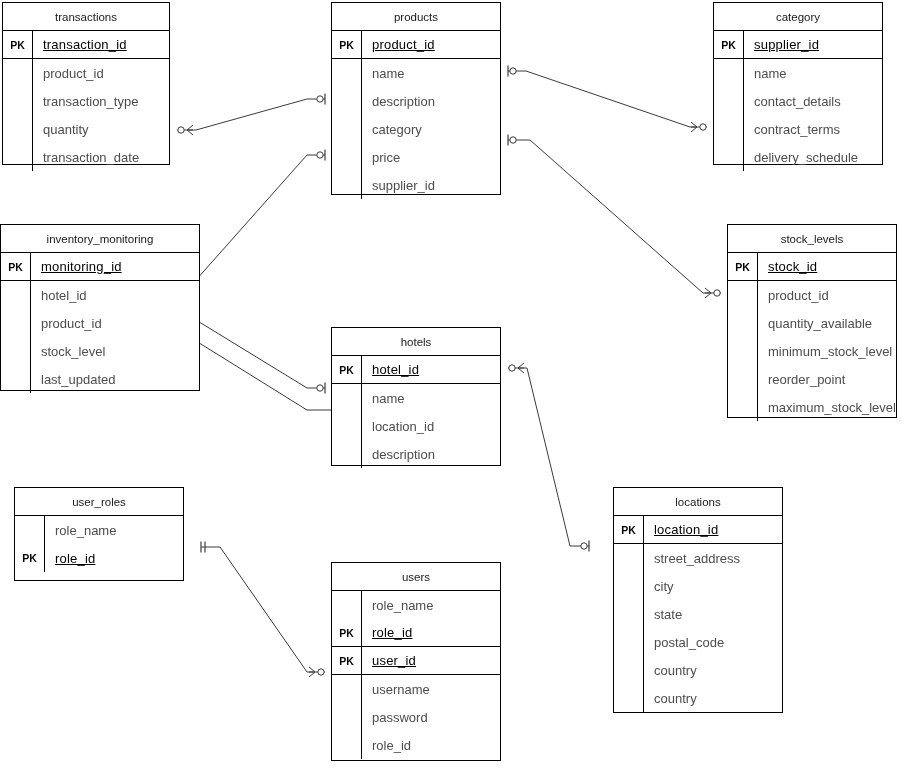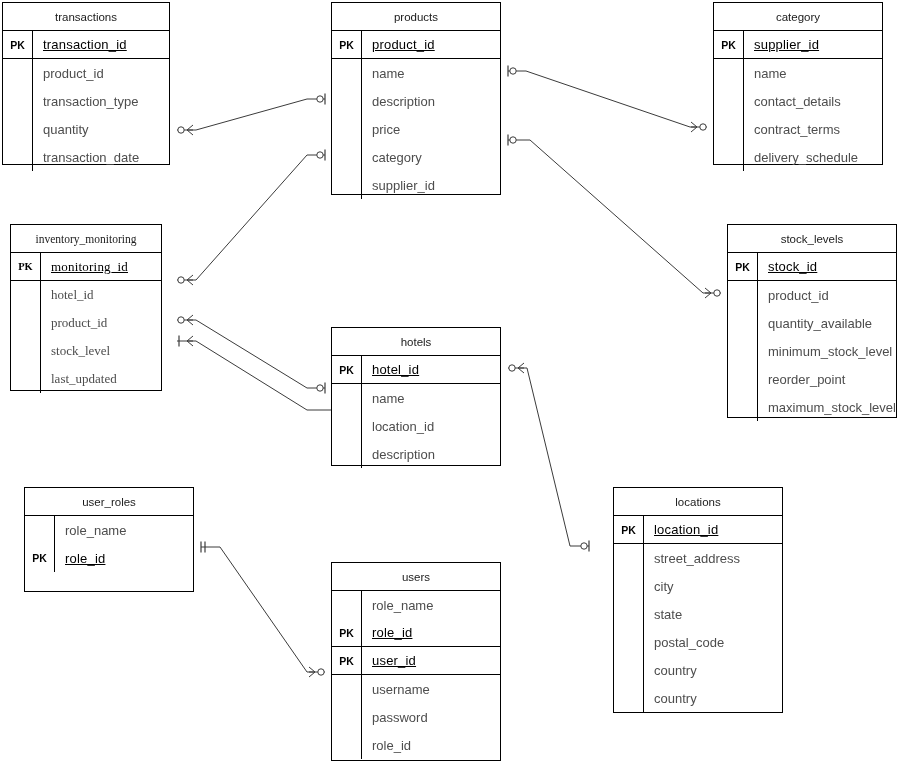"price" div.row { order: before "category" -> after "category" }
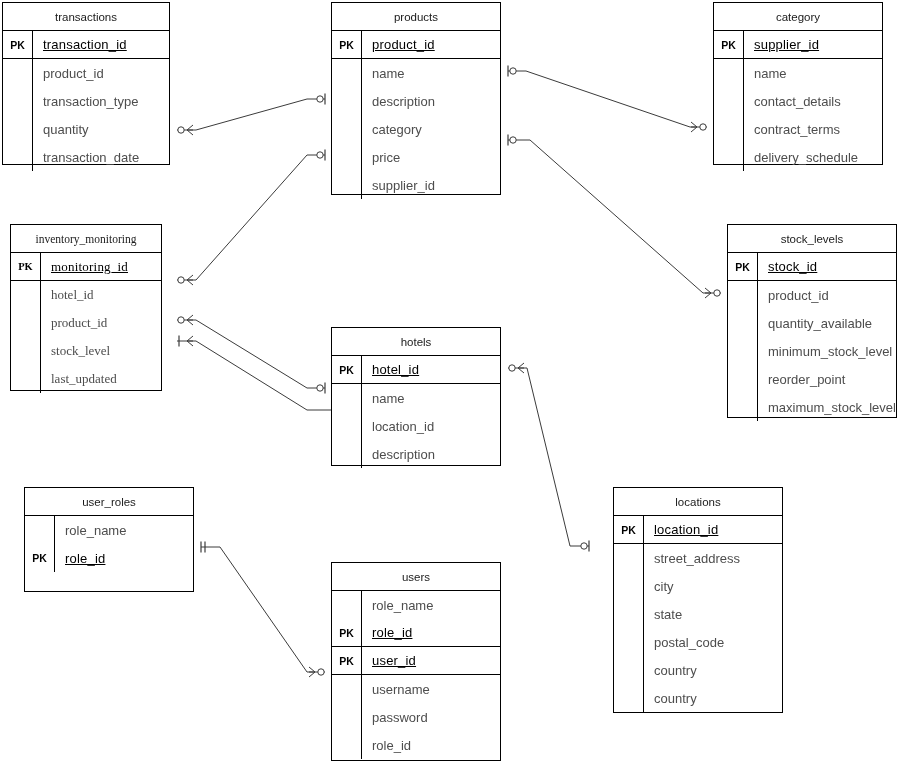"inventory_monitoring" div.entity { font-family: Liberation Serif, serif -> none; left: 10px -> 0; width: 152px -> 200px }
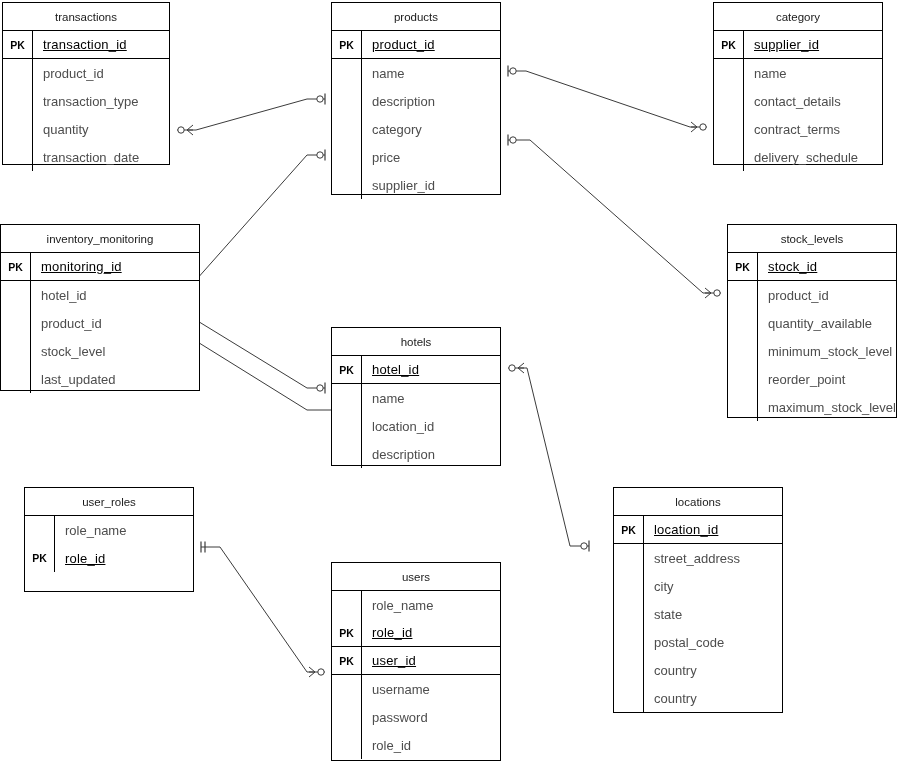"user_roles" div.entity { height: 105px -> 94px; left: 24px -> 14px }
